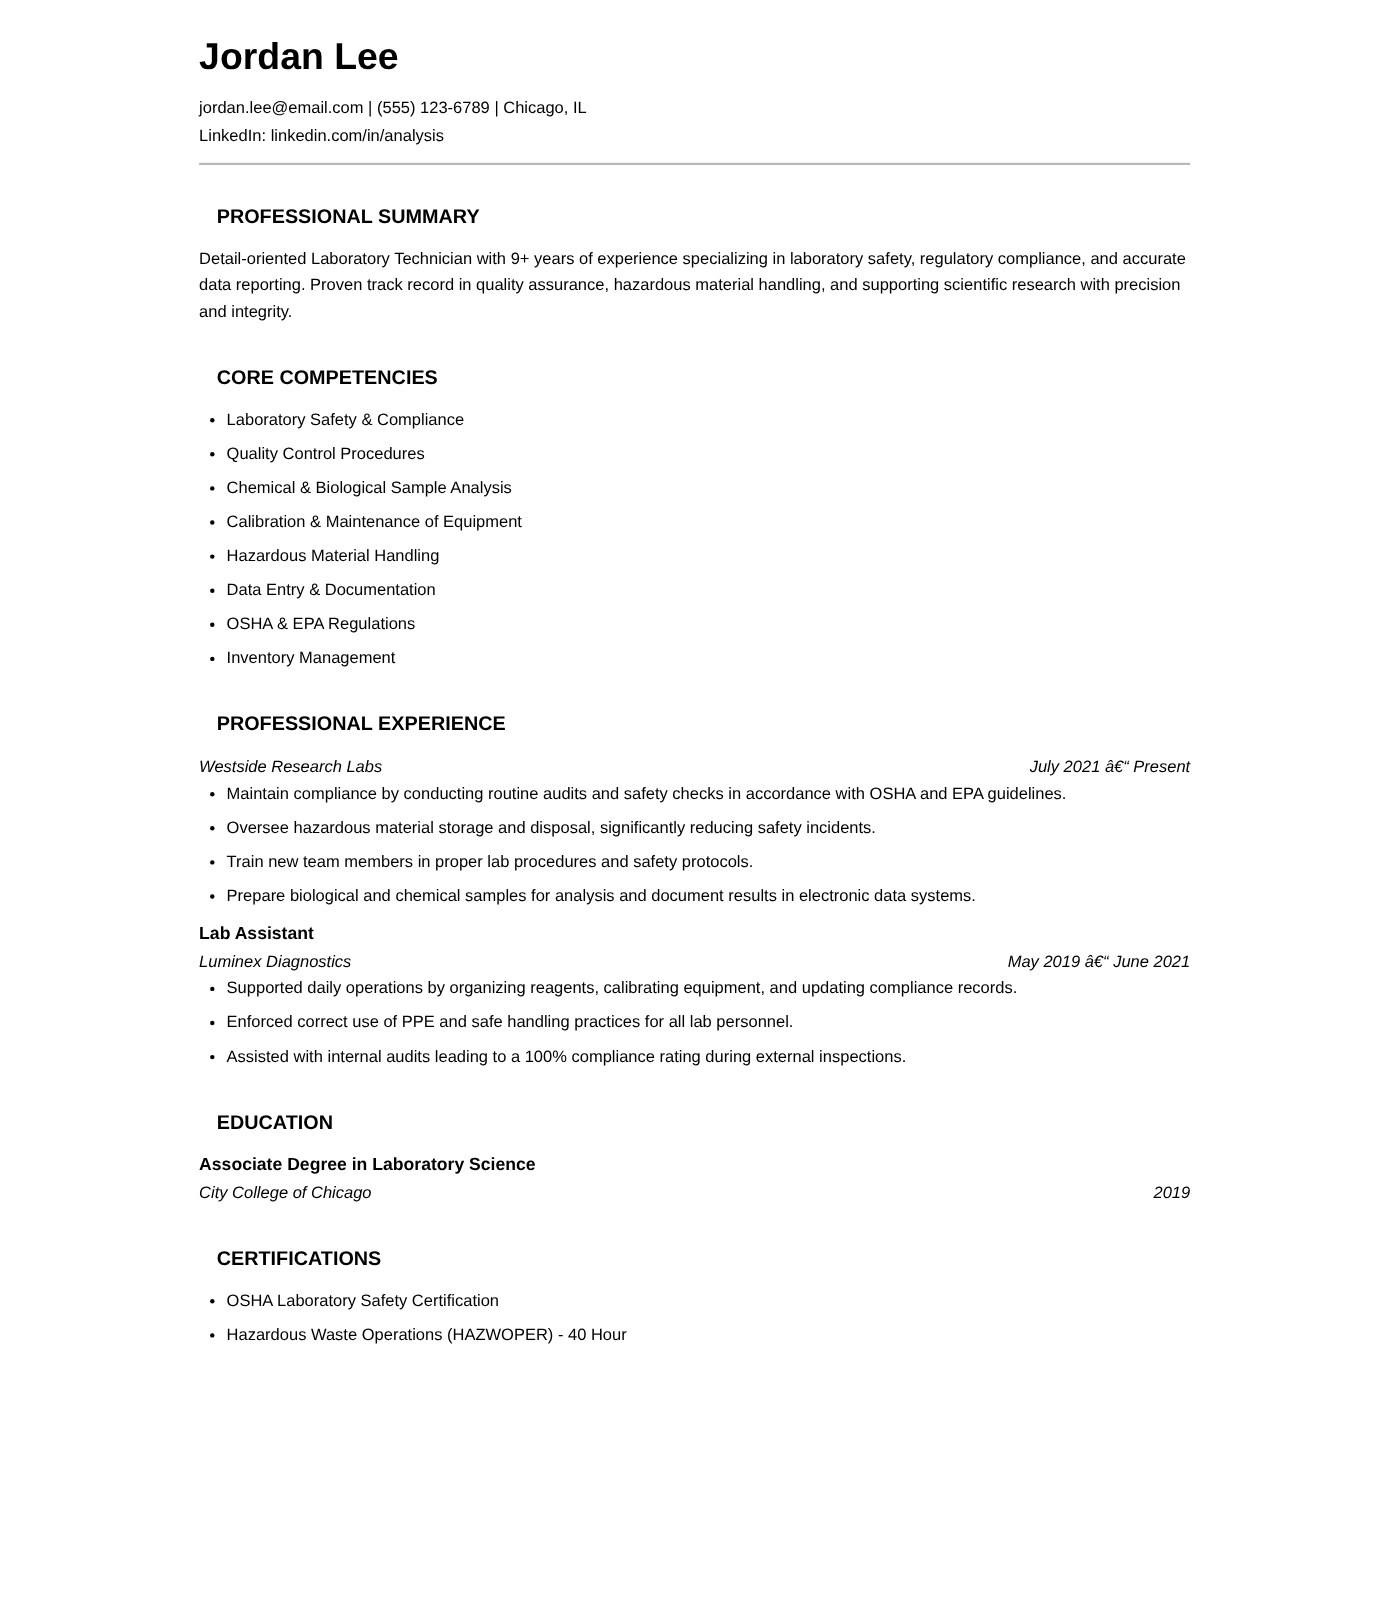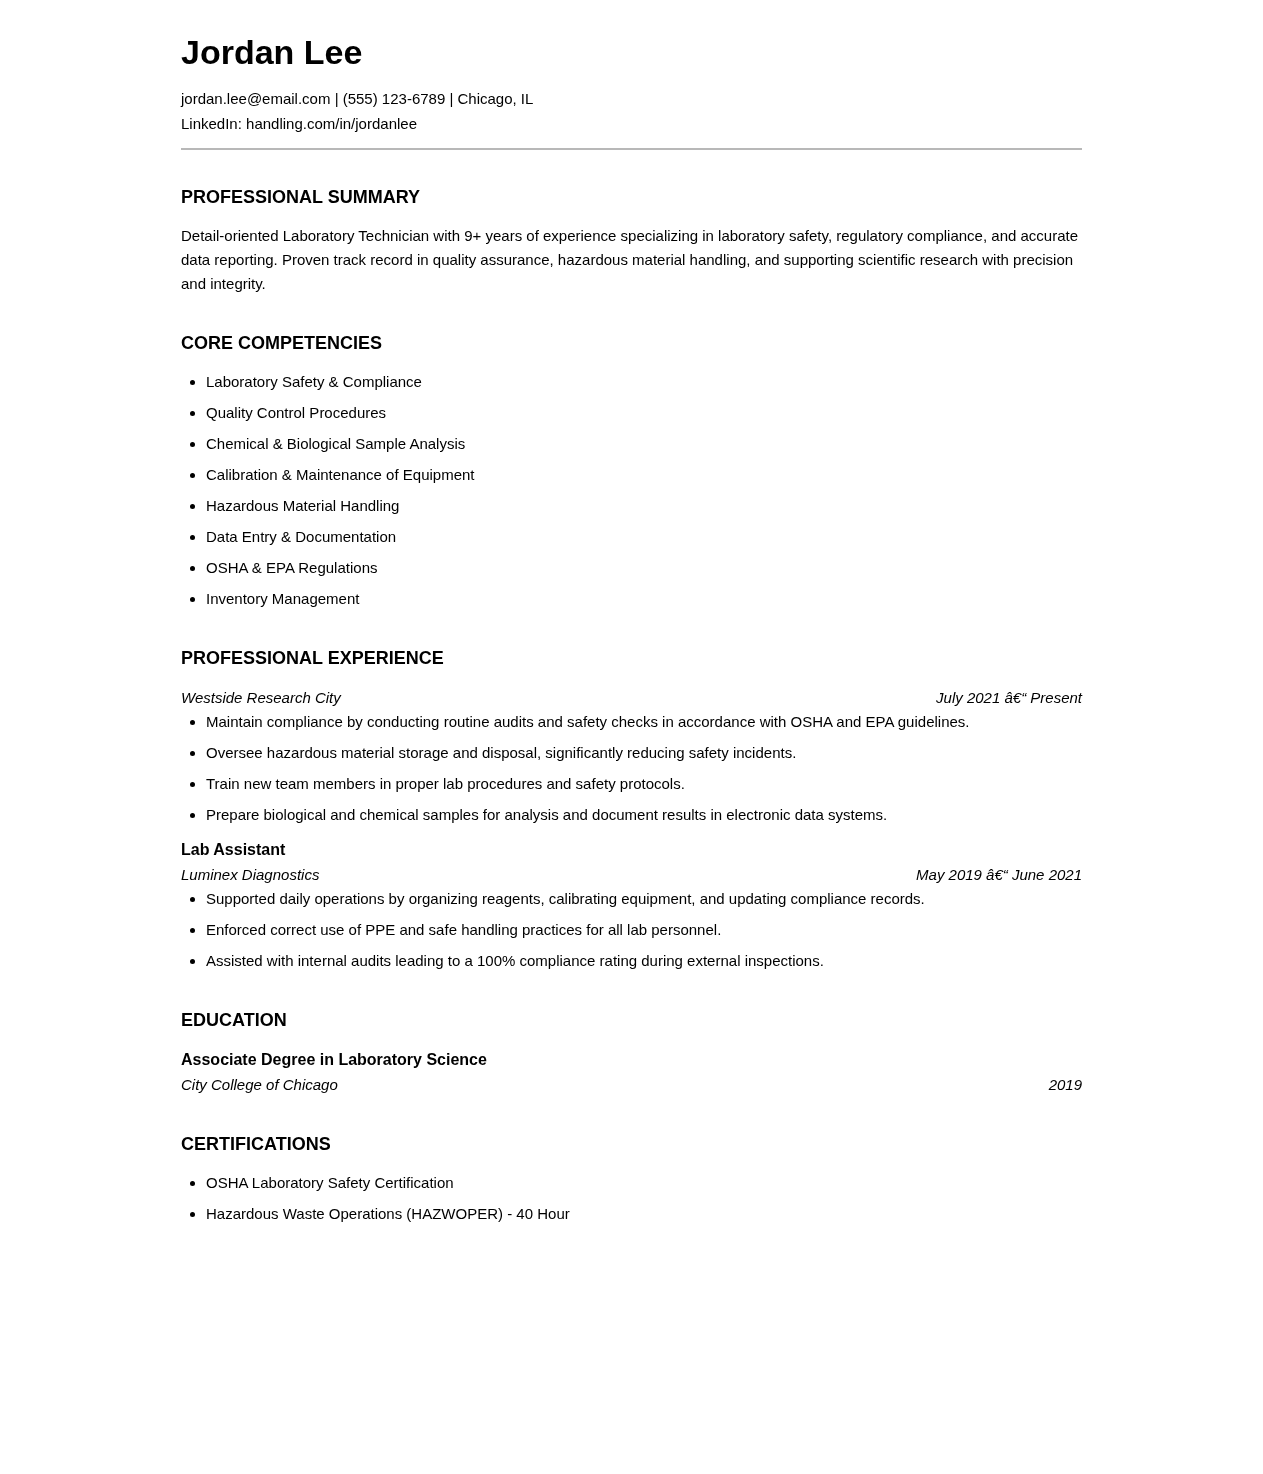"LinkedIn: handling.com/in/jordanlee" div.contact-line { text: handling.com/in/jordanlee -> linkedin.com/in/analysis }
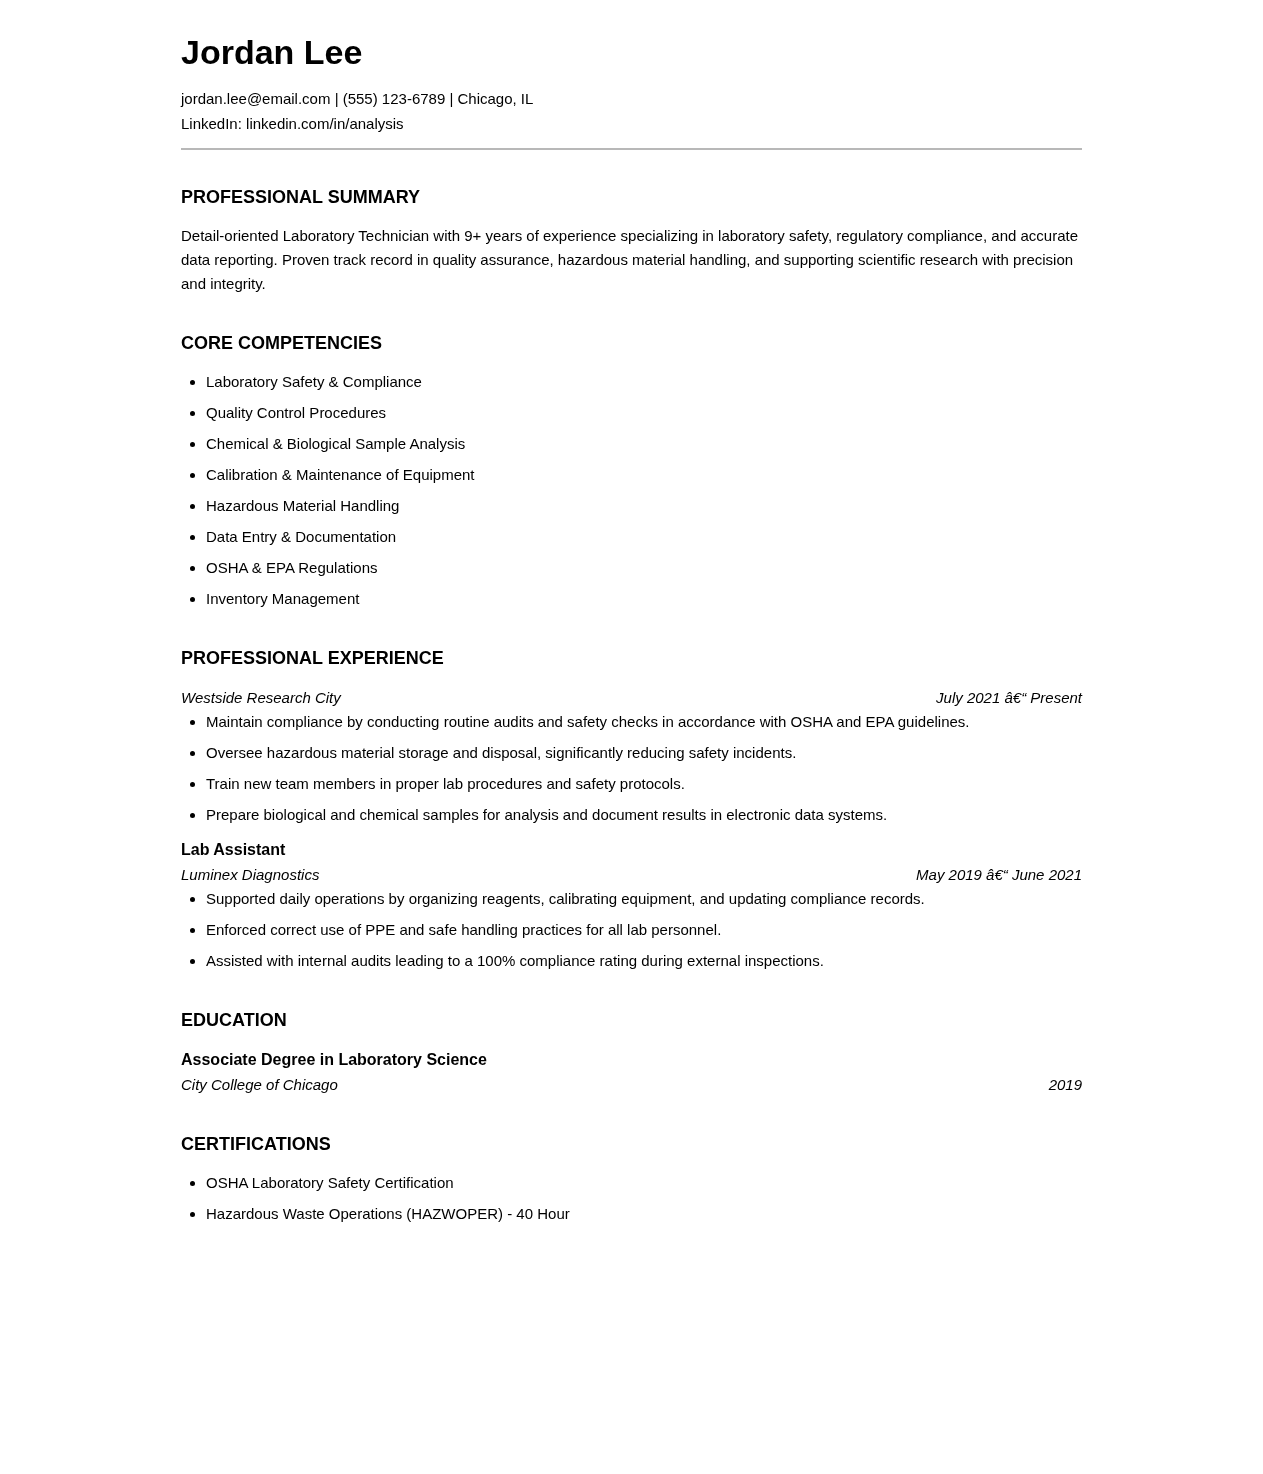"PROFESSIONAL SUMMARY" .section-heading { margin: 36px 0 16px 0 -> 36px 0 16px 16px }
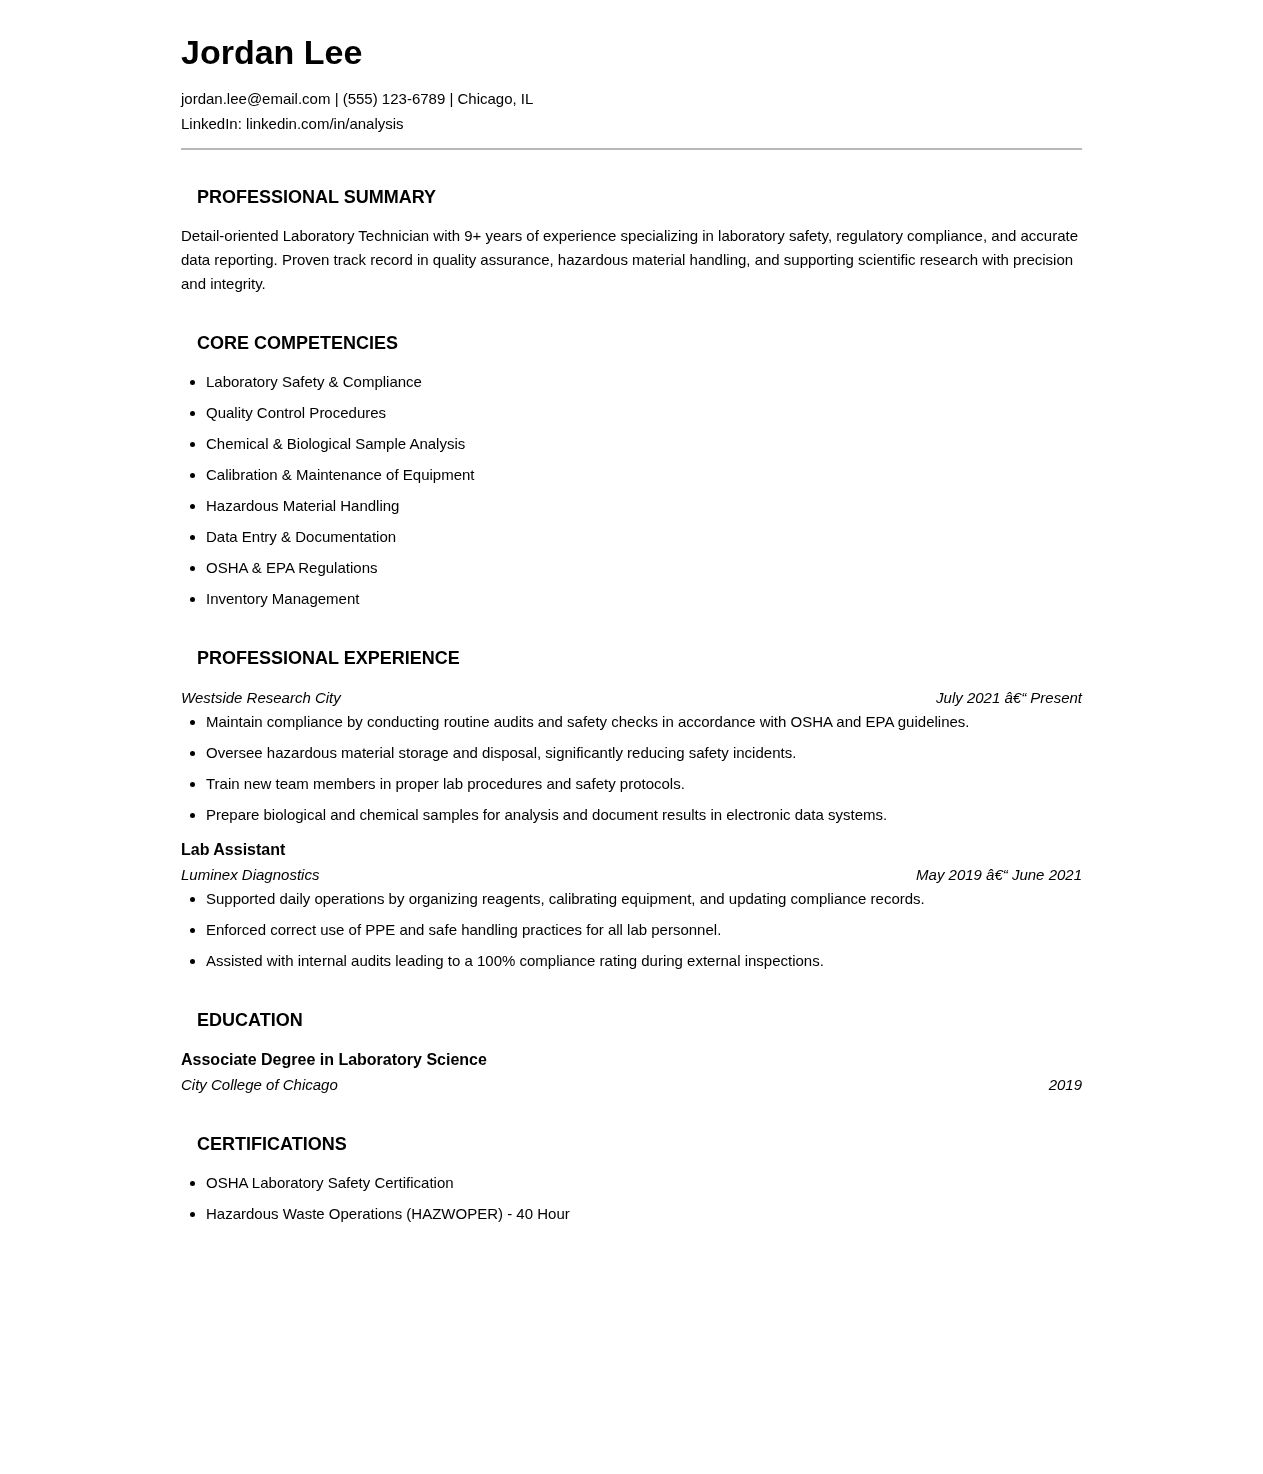"Westside Research City" span { text: City -> Labs }
